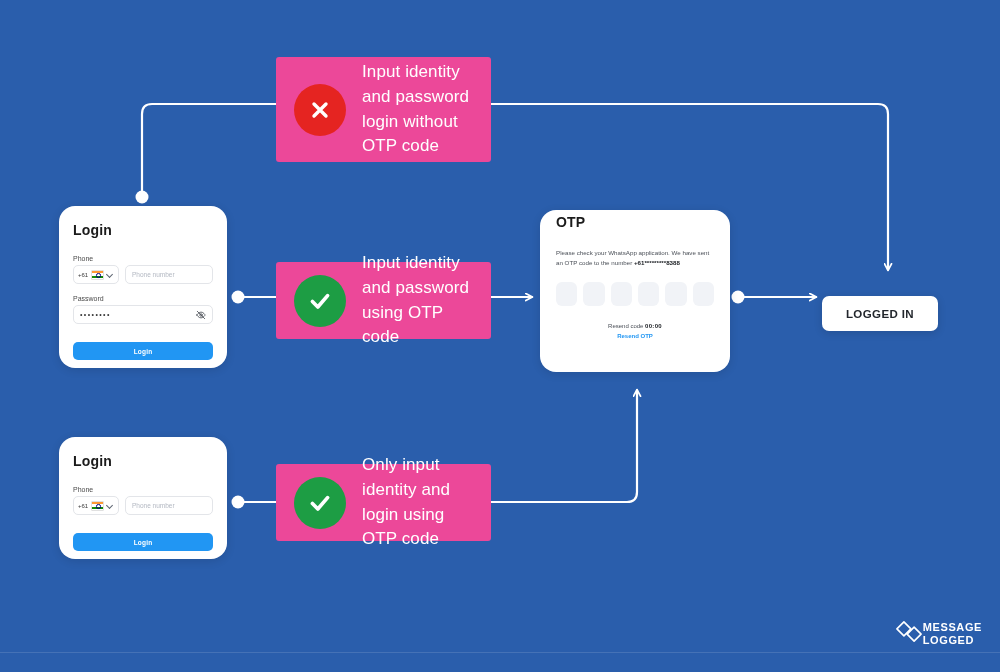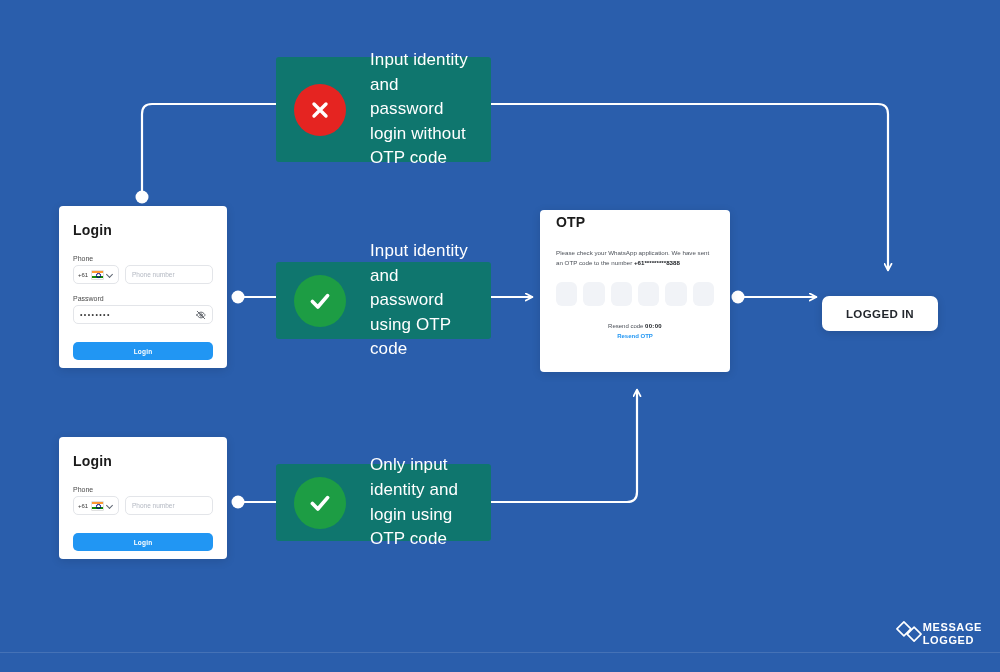"Input identity and password login" .step { background: #0f766e -> #ec4899; gap: 24px -> 16px }
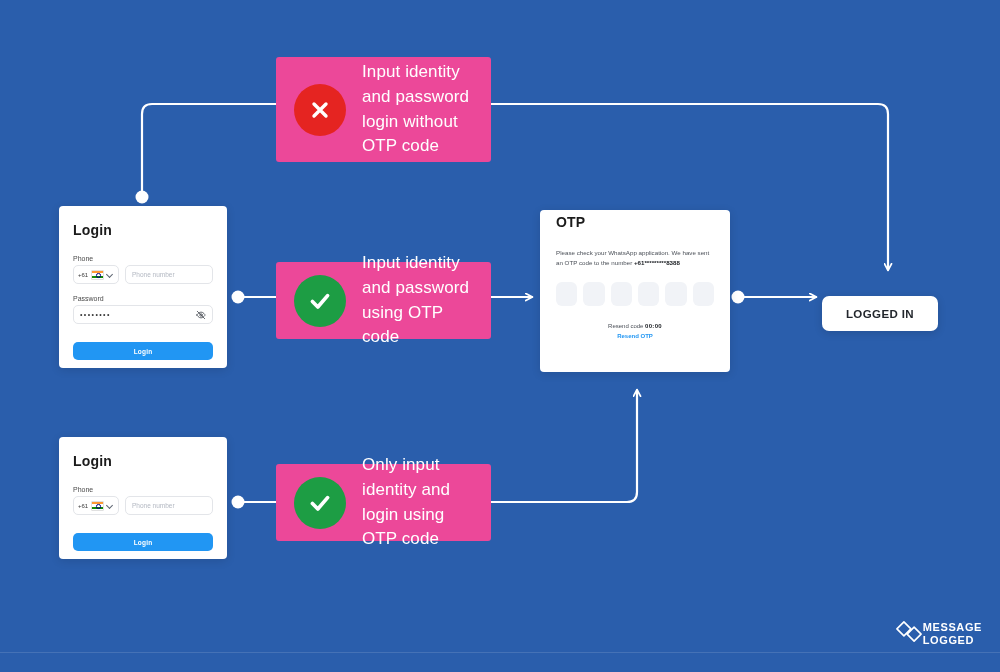"Login" .card { border-radius: 4px -> 16px }
